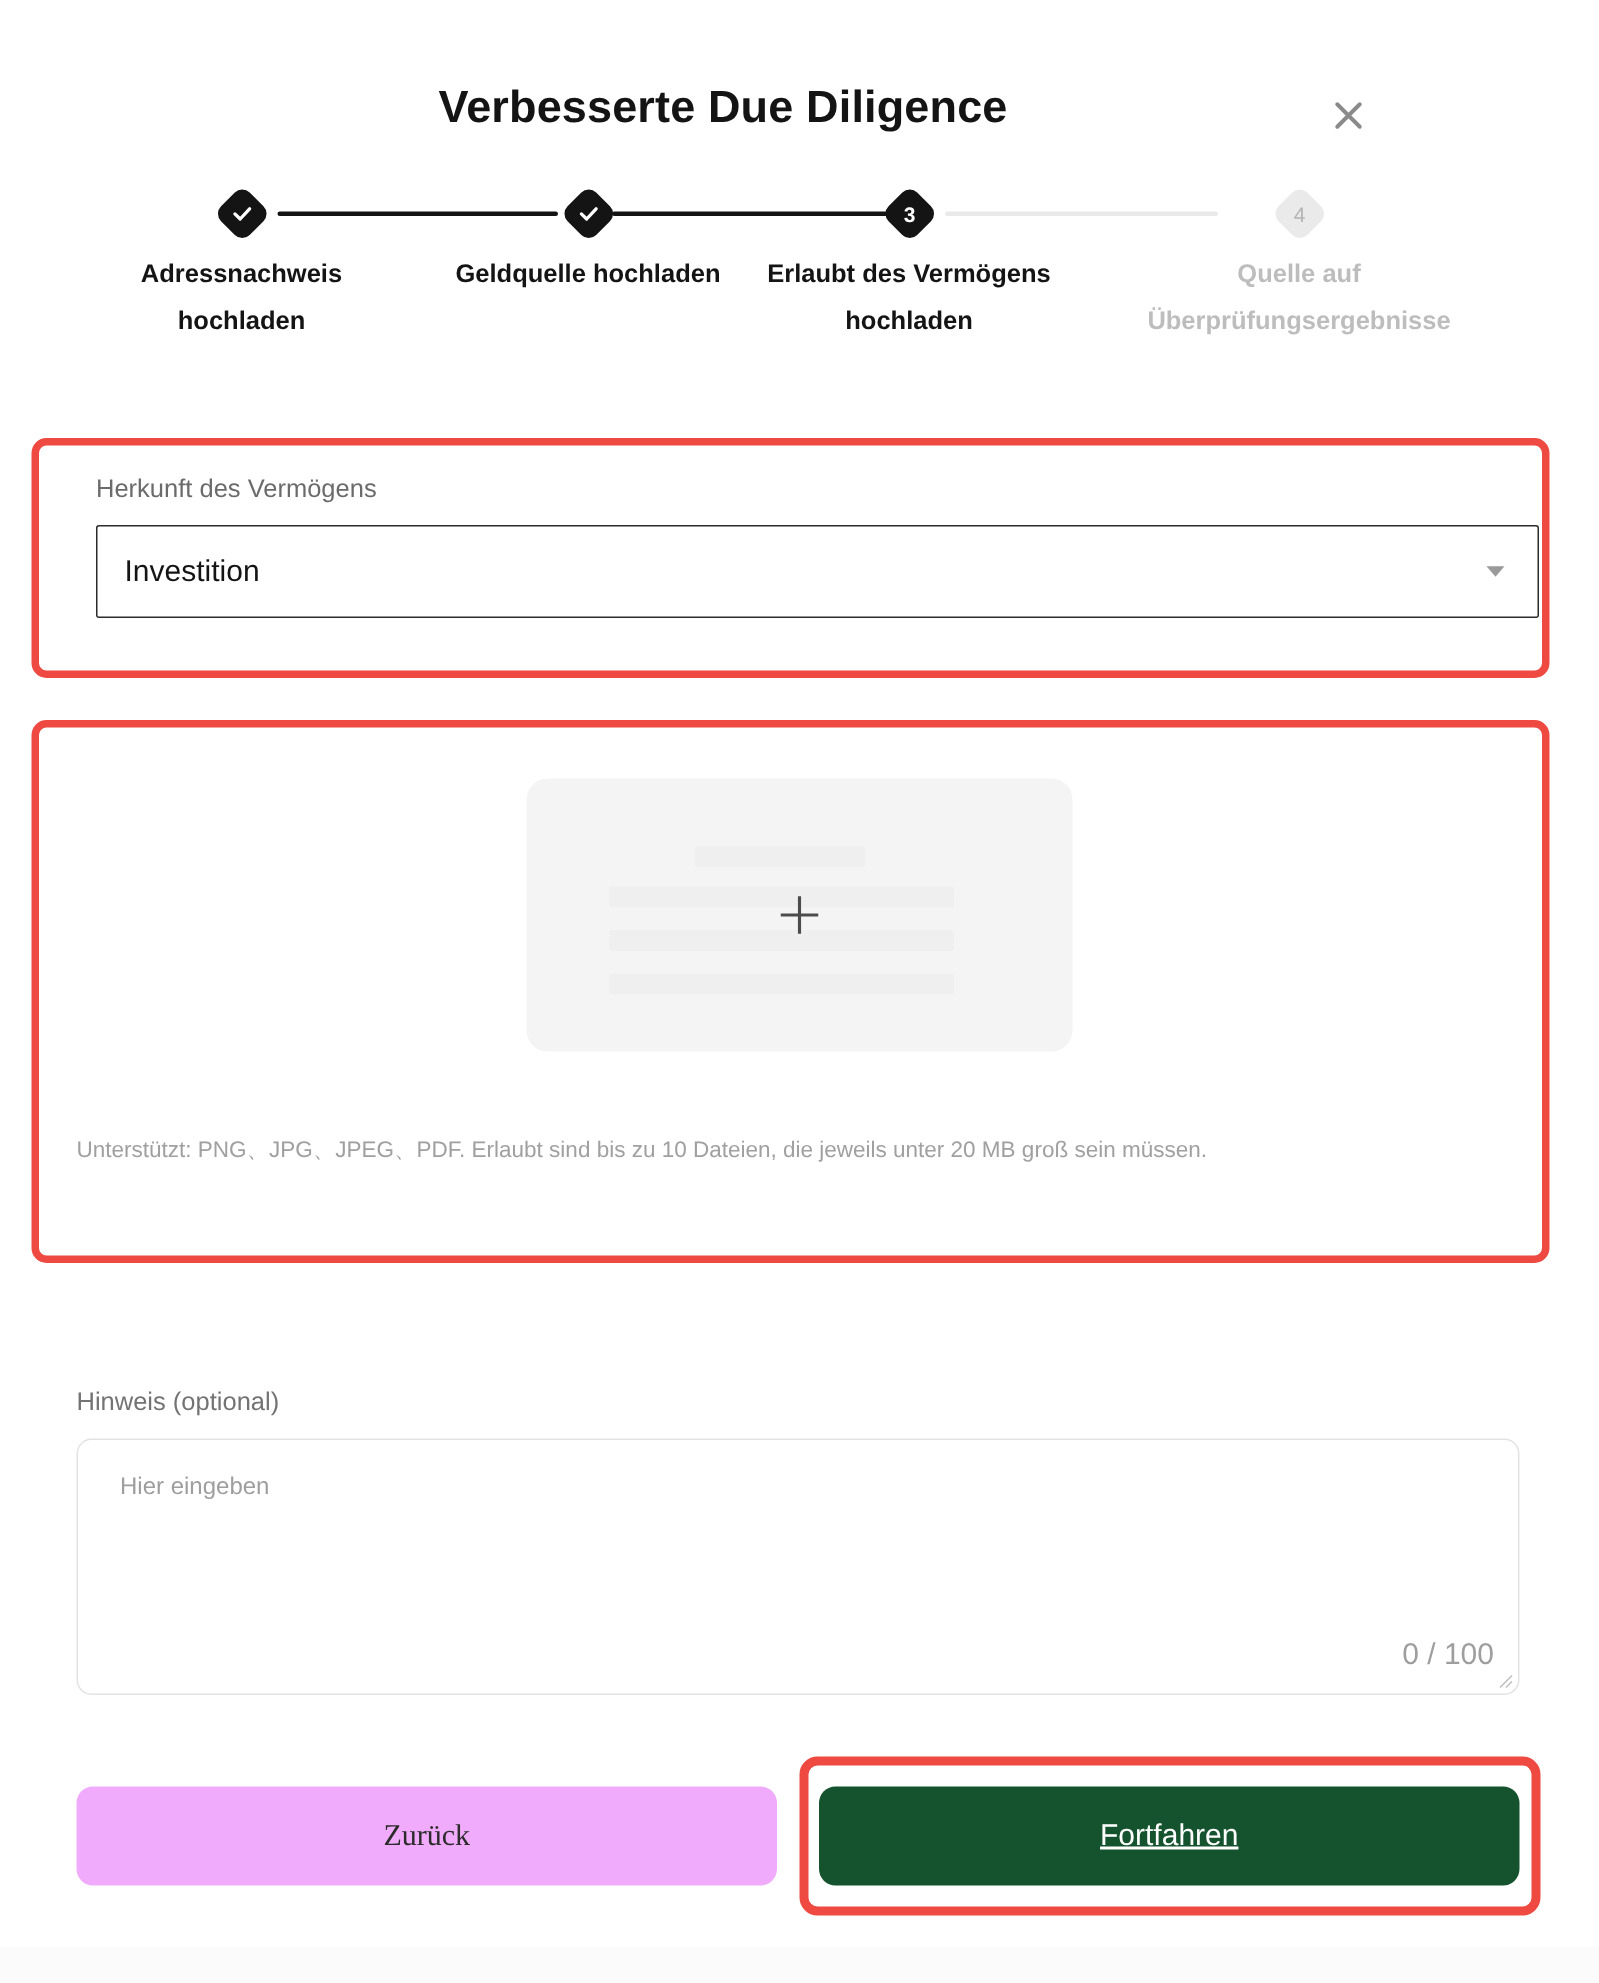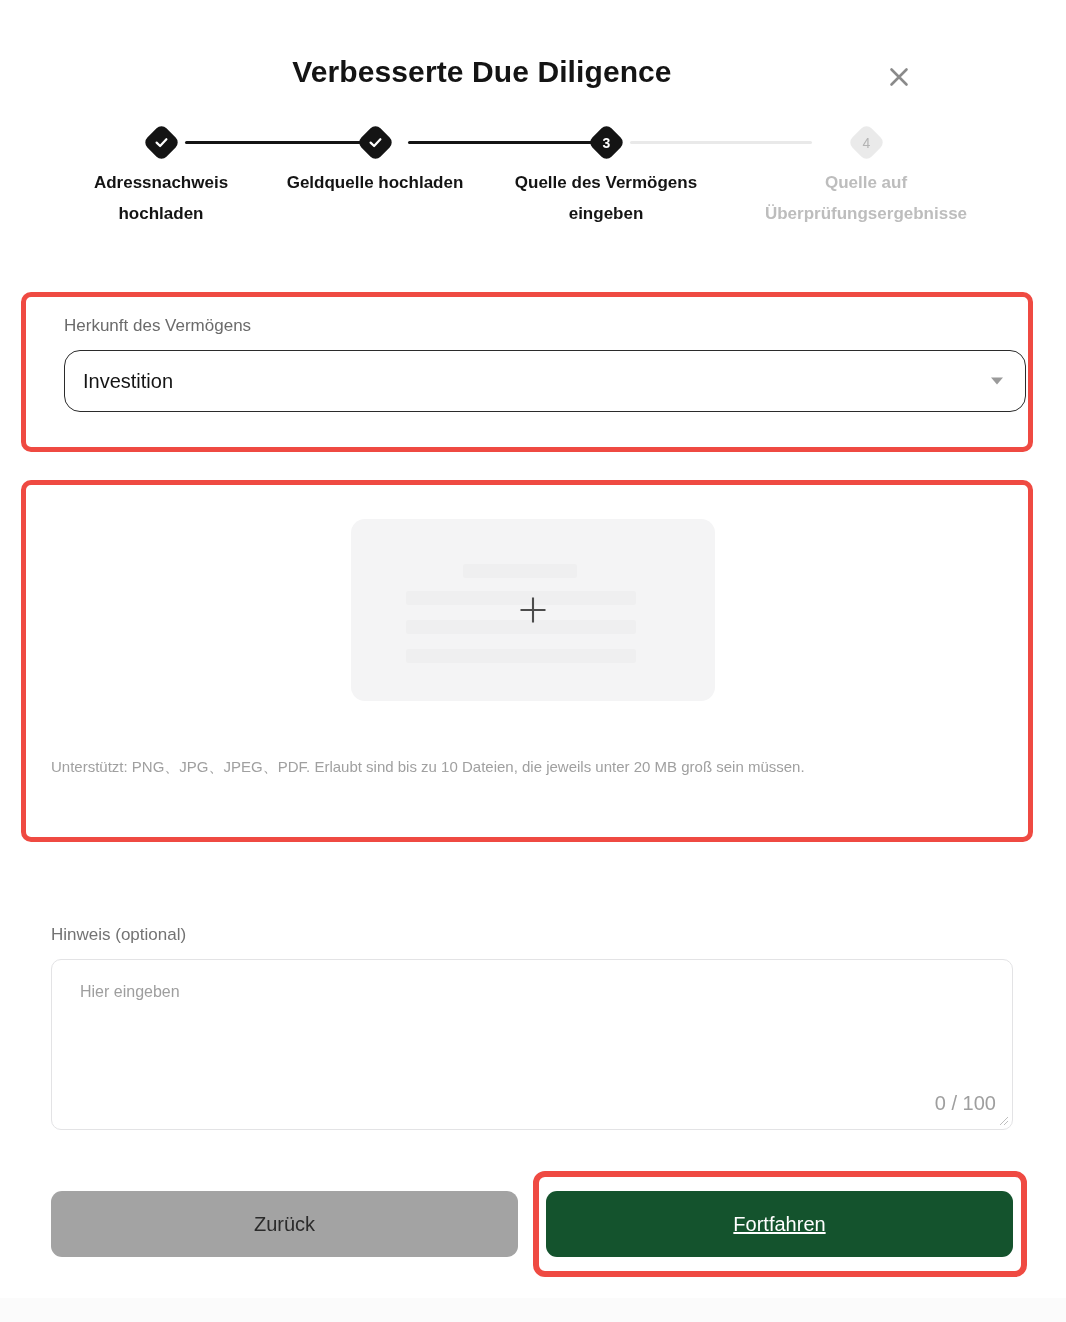"Geldquelle hochladen" .step-1 { left: 252px -> 269px }
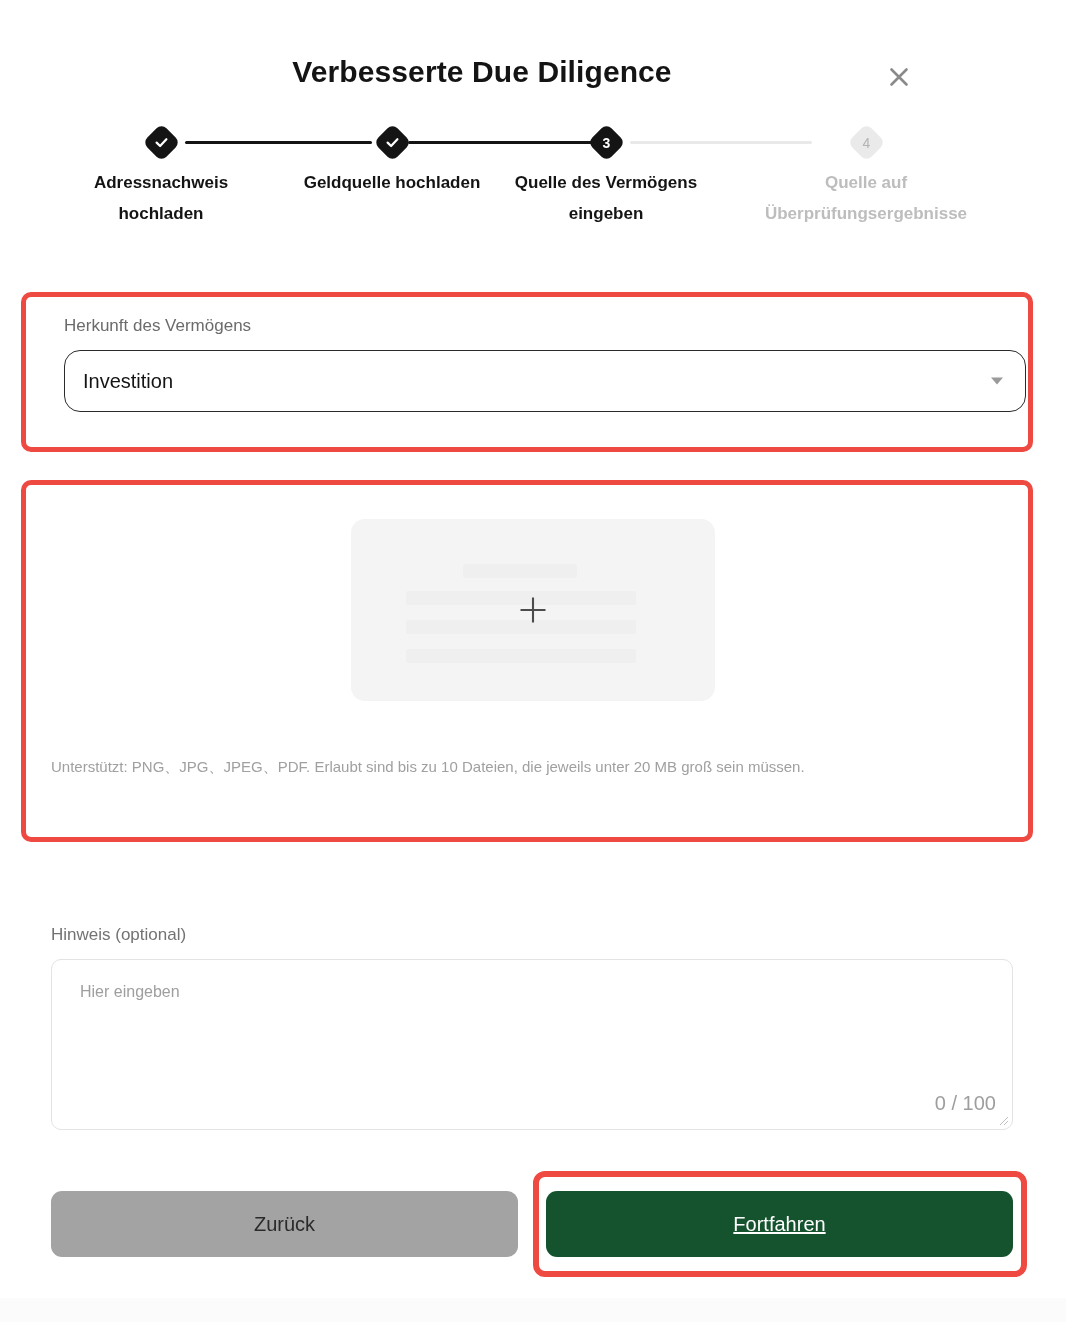"Quelle des Vermögens eingeben" div.step-label { text: Quelle des Vermögens eingeben -> Erlaubt des Vermögens hochladen }
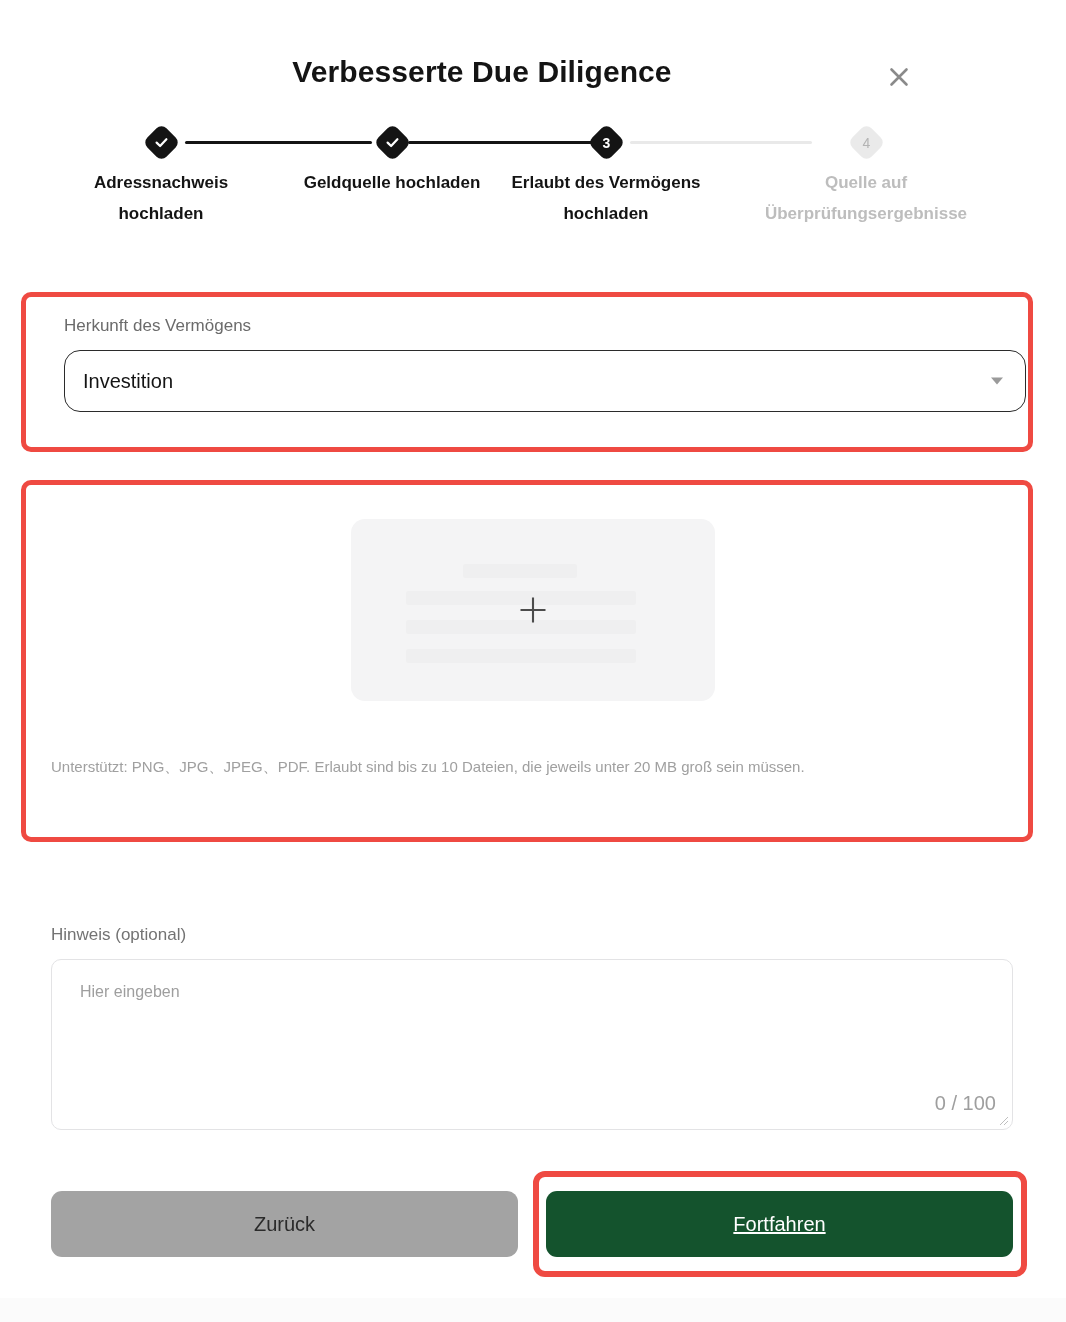"Investition" .select-control { border-radius: 16px -> 2px }
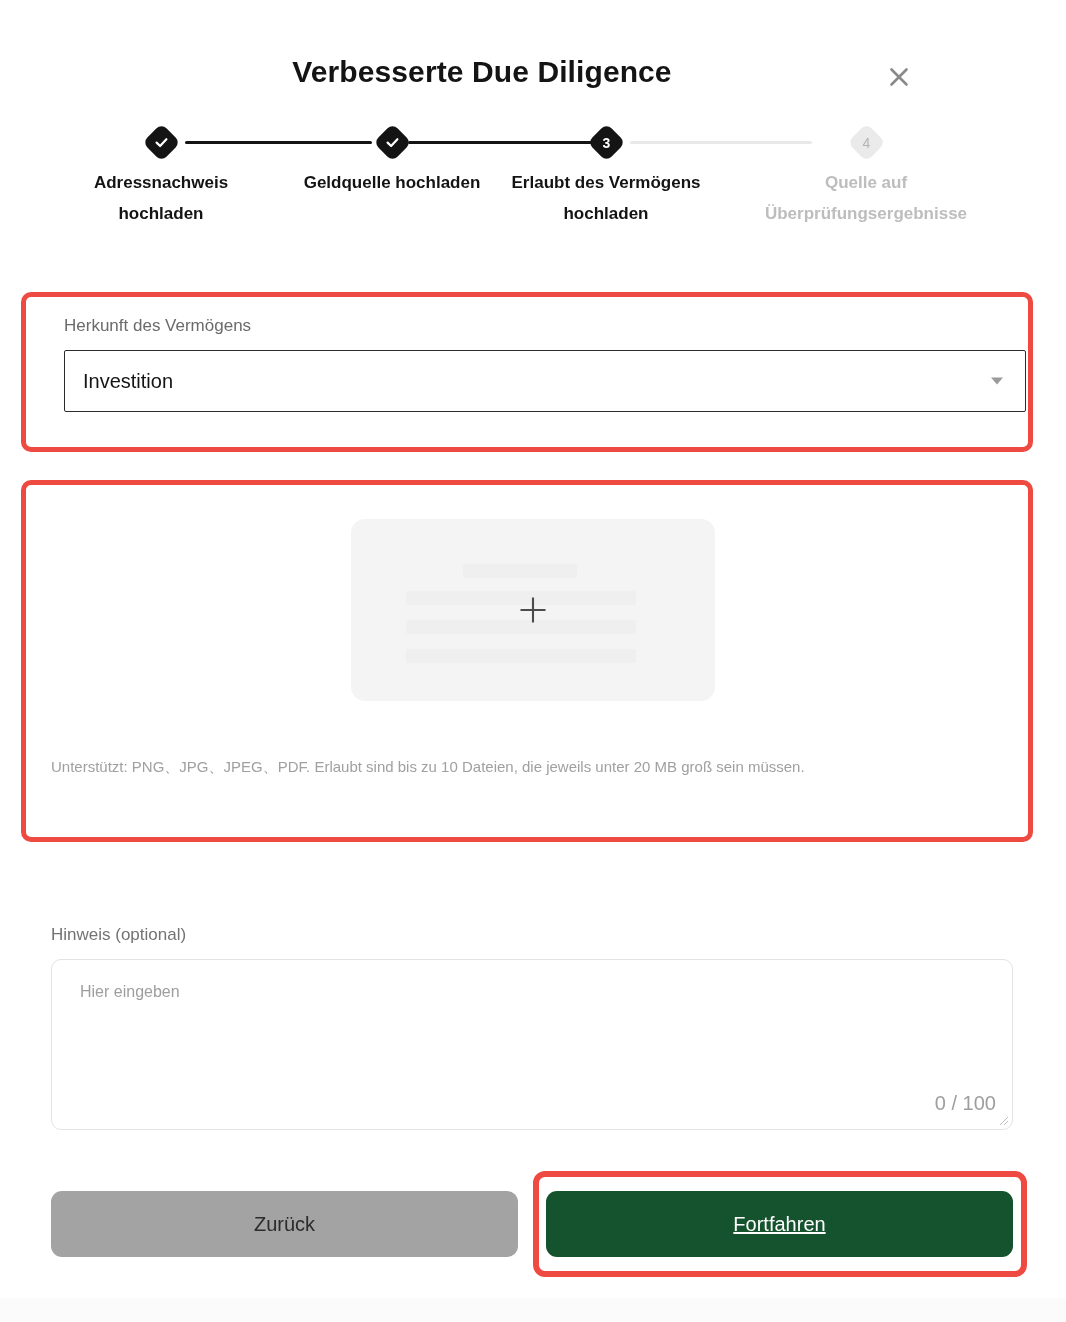"Zurück" .btn-back { background: #a3a3a3 -> #f0abfc; font-family: none -> Liberation Serif, serif }
